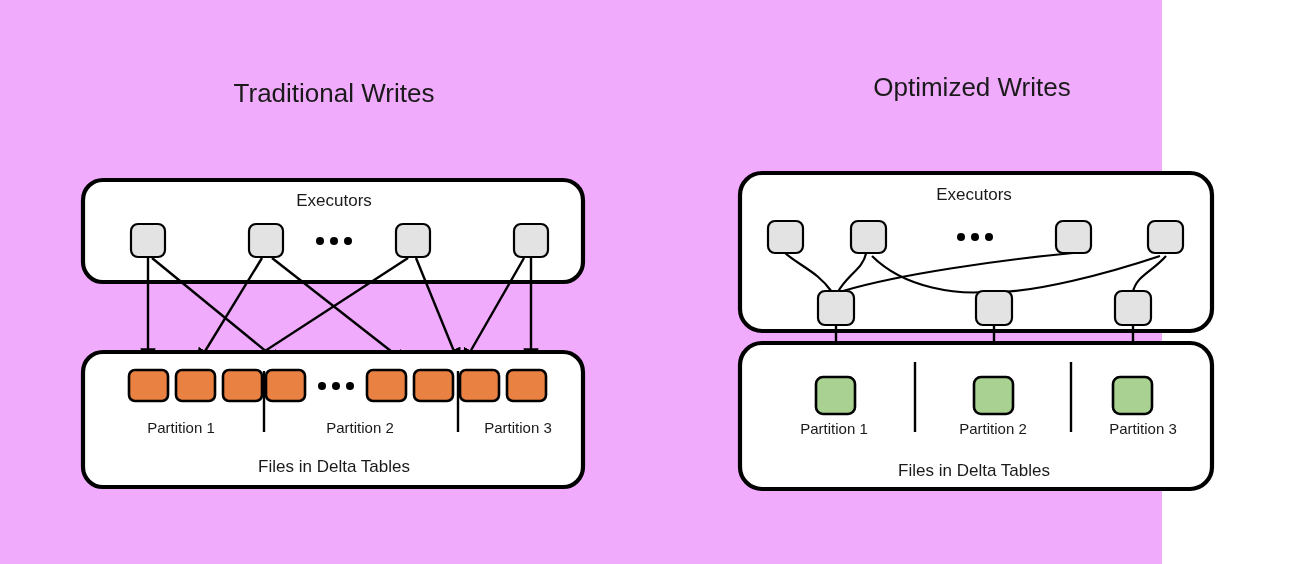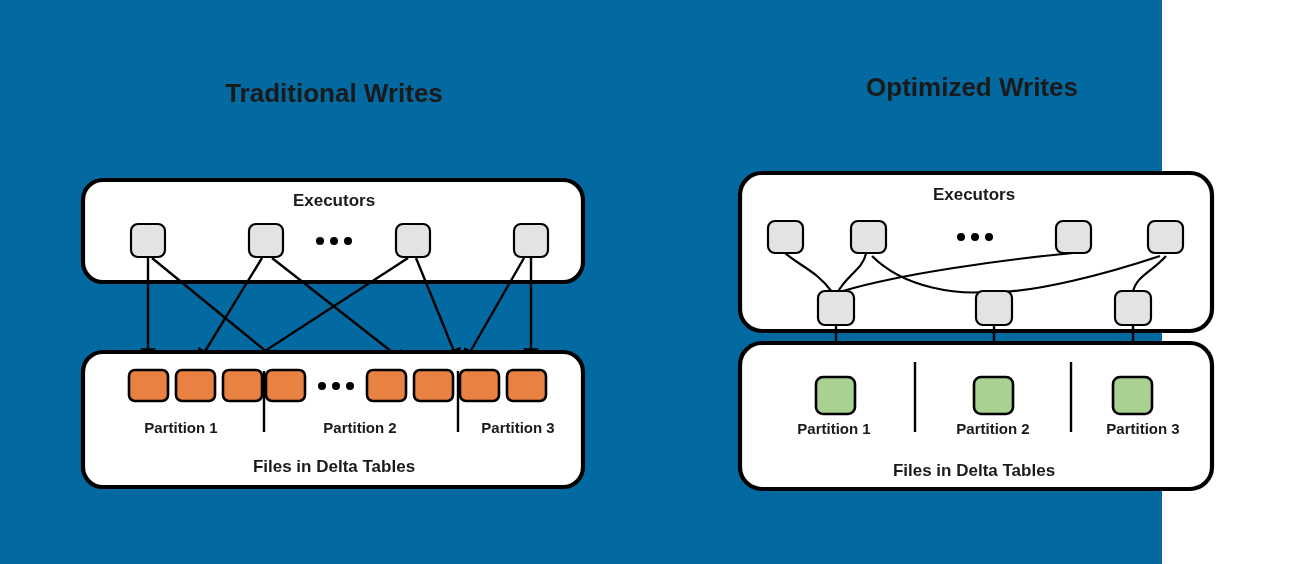"Traditional Writes" #canvas { background: #0369a1 -> #f0abfc; font-weight: bold -> none }
